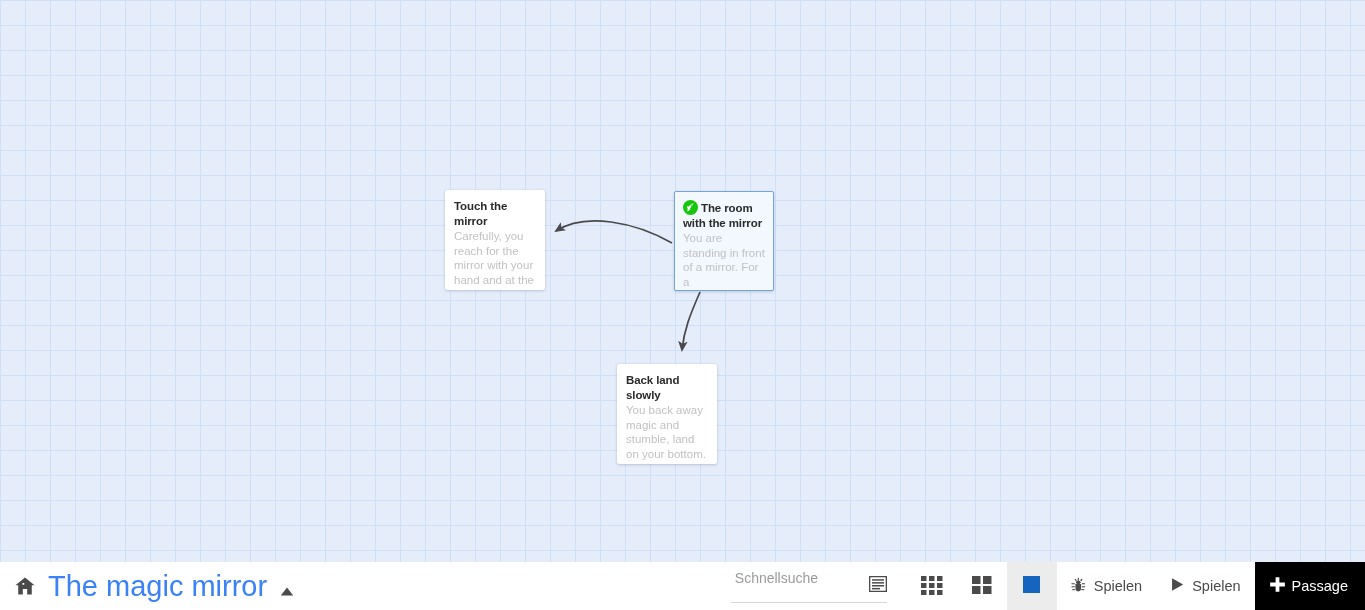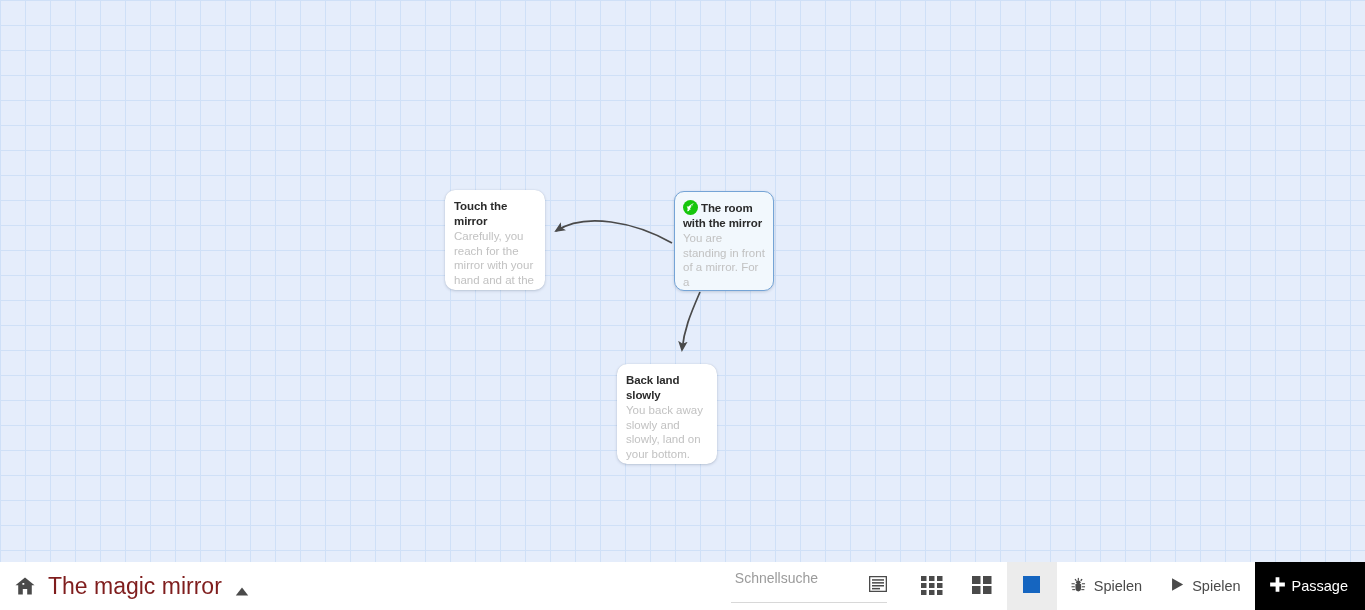"Touch the mirror" .passage { border-radius: 10px -> 2px }
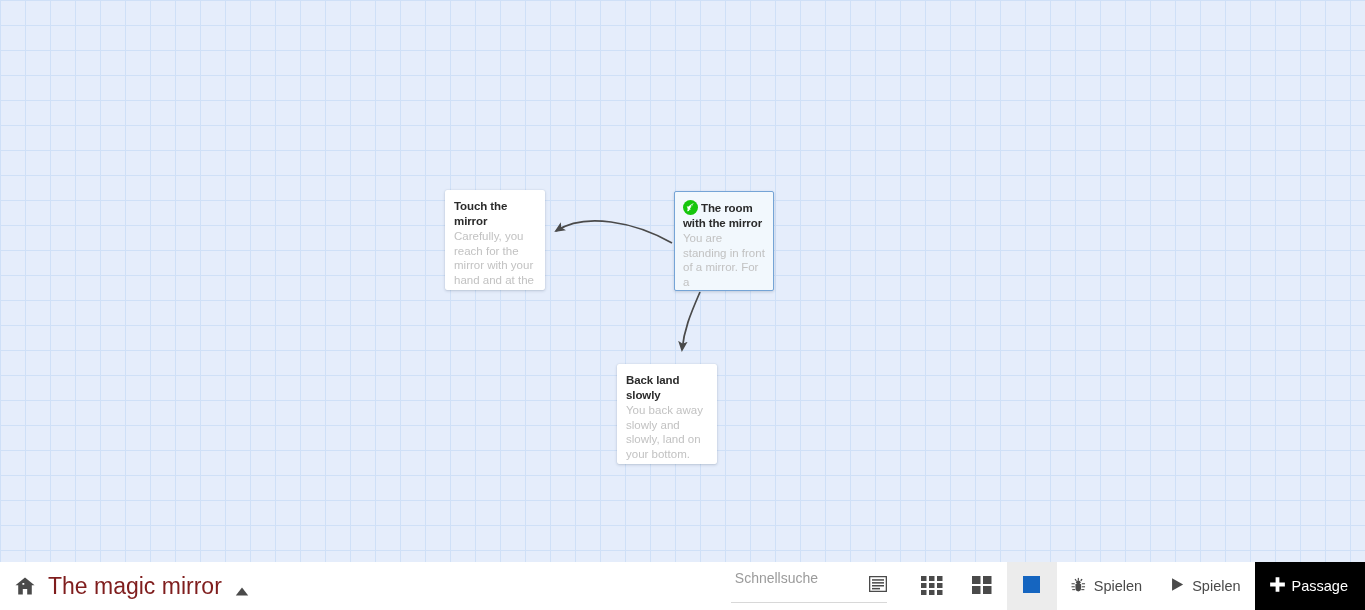"You back away slowly and" div.passage-excerpt { text: slowly and slowly -> magic and stumble }
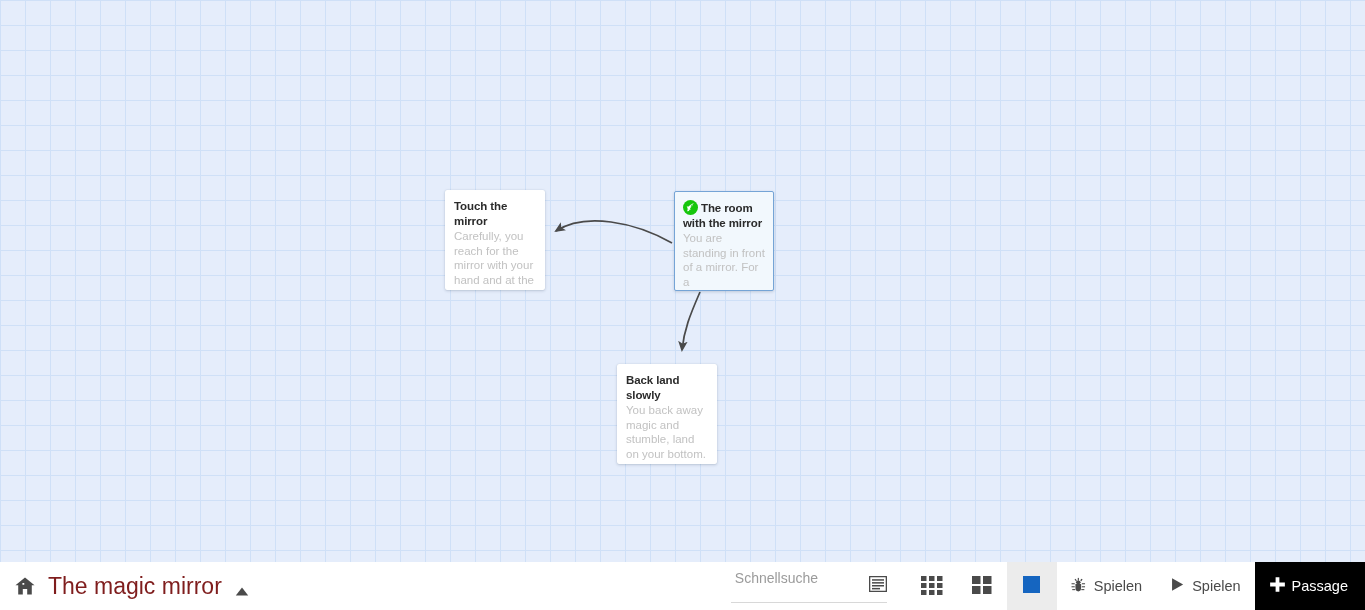"The magic mirror" #story-title { color: #7f1d1d -> #3b82f6; font-size: 23px -> 29px }
